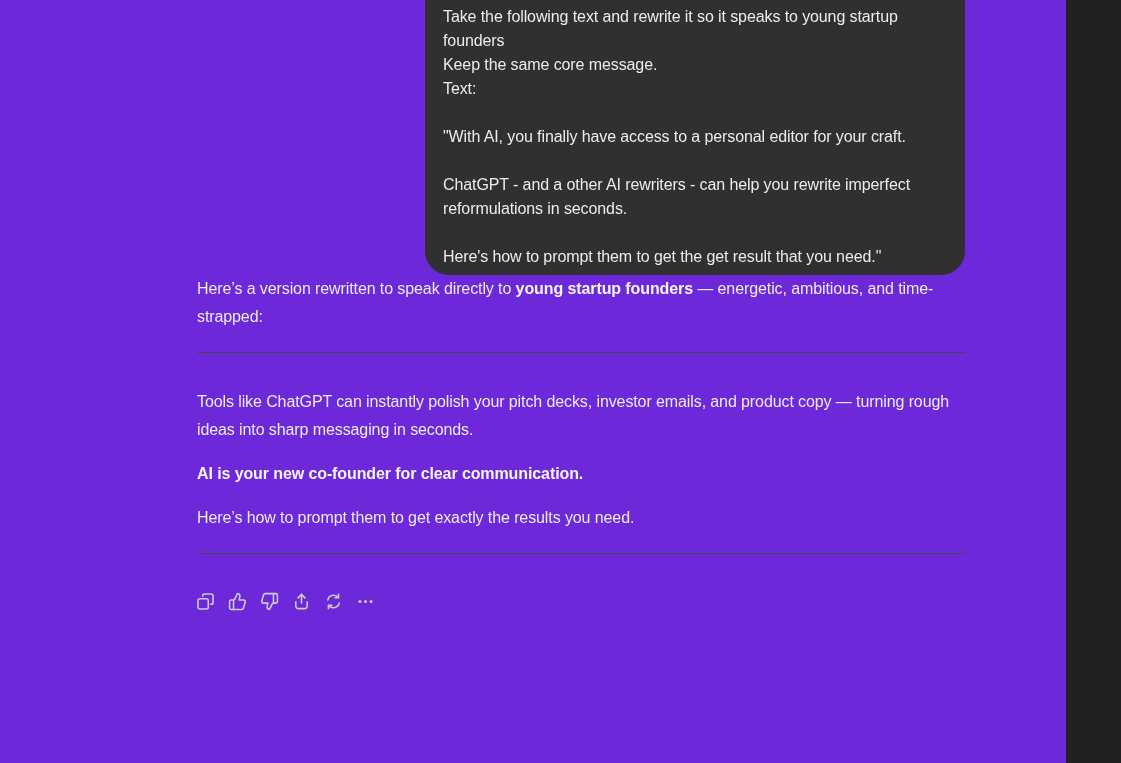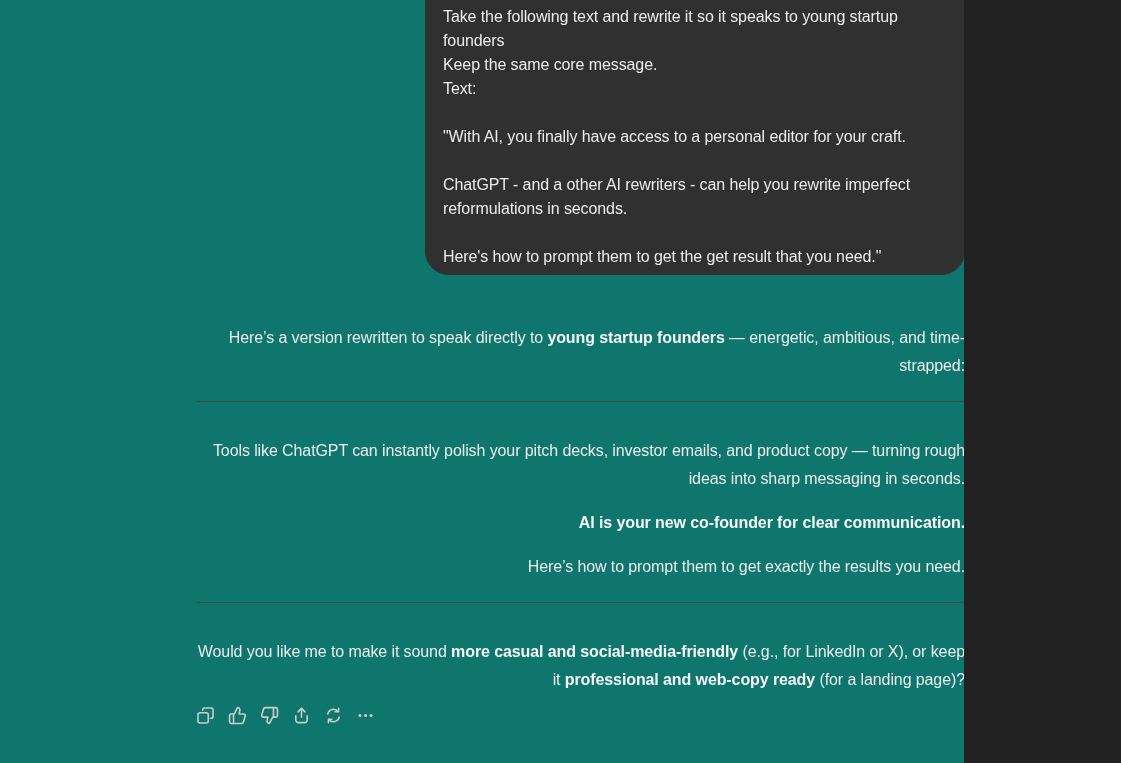"Take the following text and" .viewport { background: #0f766e -> #6d28d9; width: 964px -> 1066px }
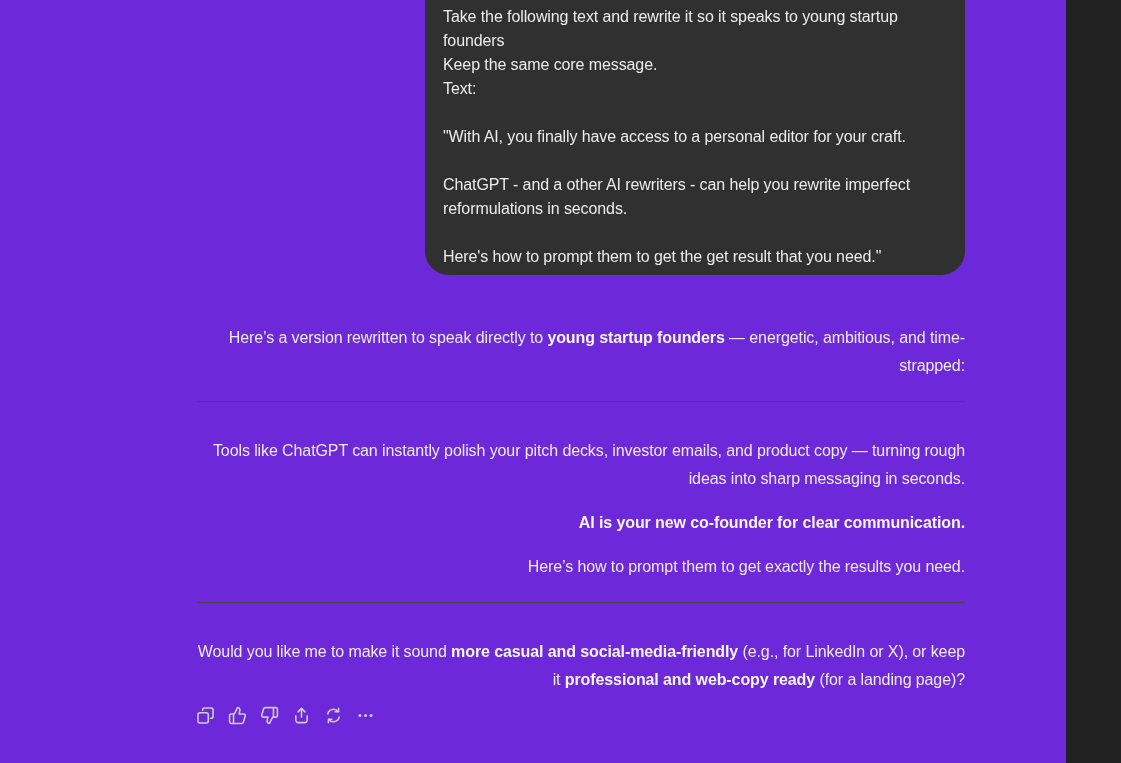"Here’s a version rewritten to" .assistant { margin-top: 49px -> none; text-align: right -> none }
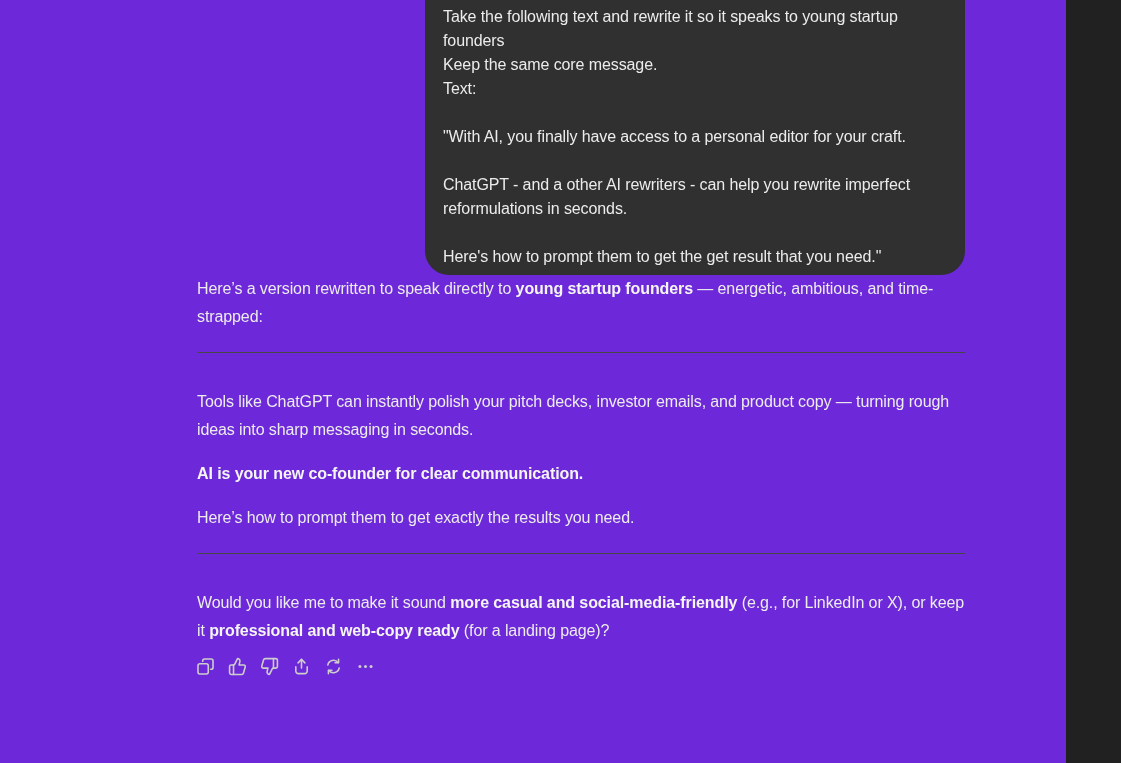"Would you like me to" p { html: <p><span>Would you like me to make it sound </span><span>more casual and social-media-friendly</span><span> (e.g., for LinkedIn or X), or keep it </span><span>professional and web-copy ready</span><span> (for a landing page)?</span></p> -> none }
